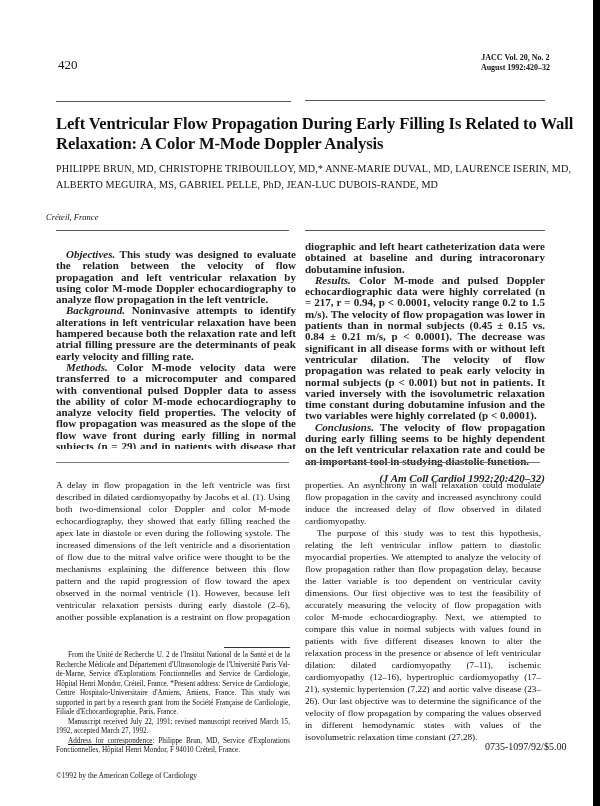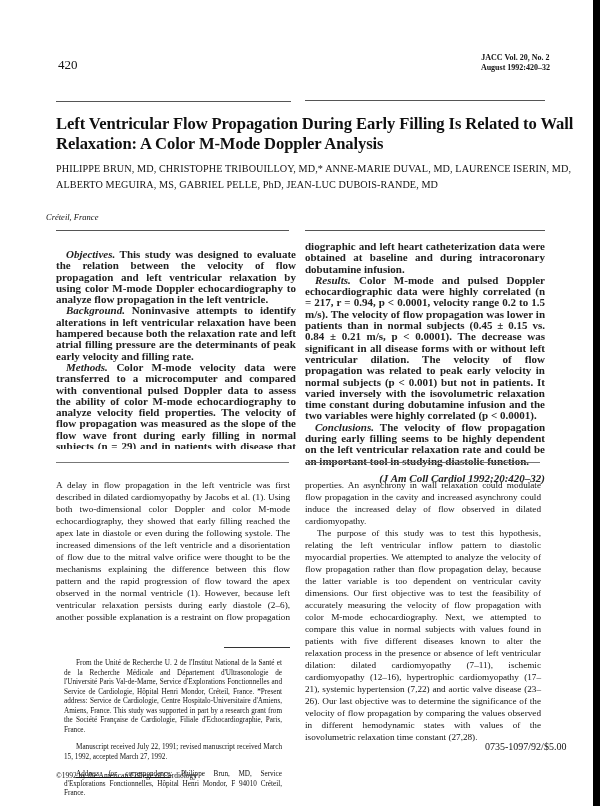"From the Unité de Recherche" .fn p { margin: 8px -> 0 }
